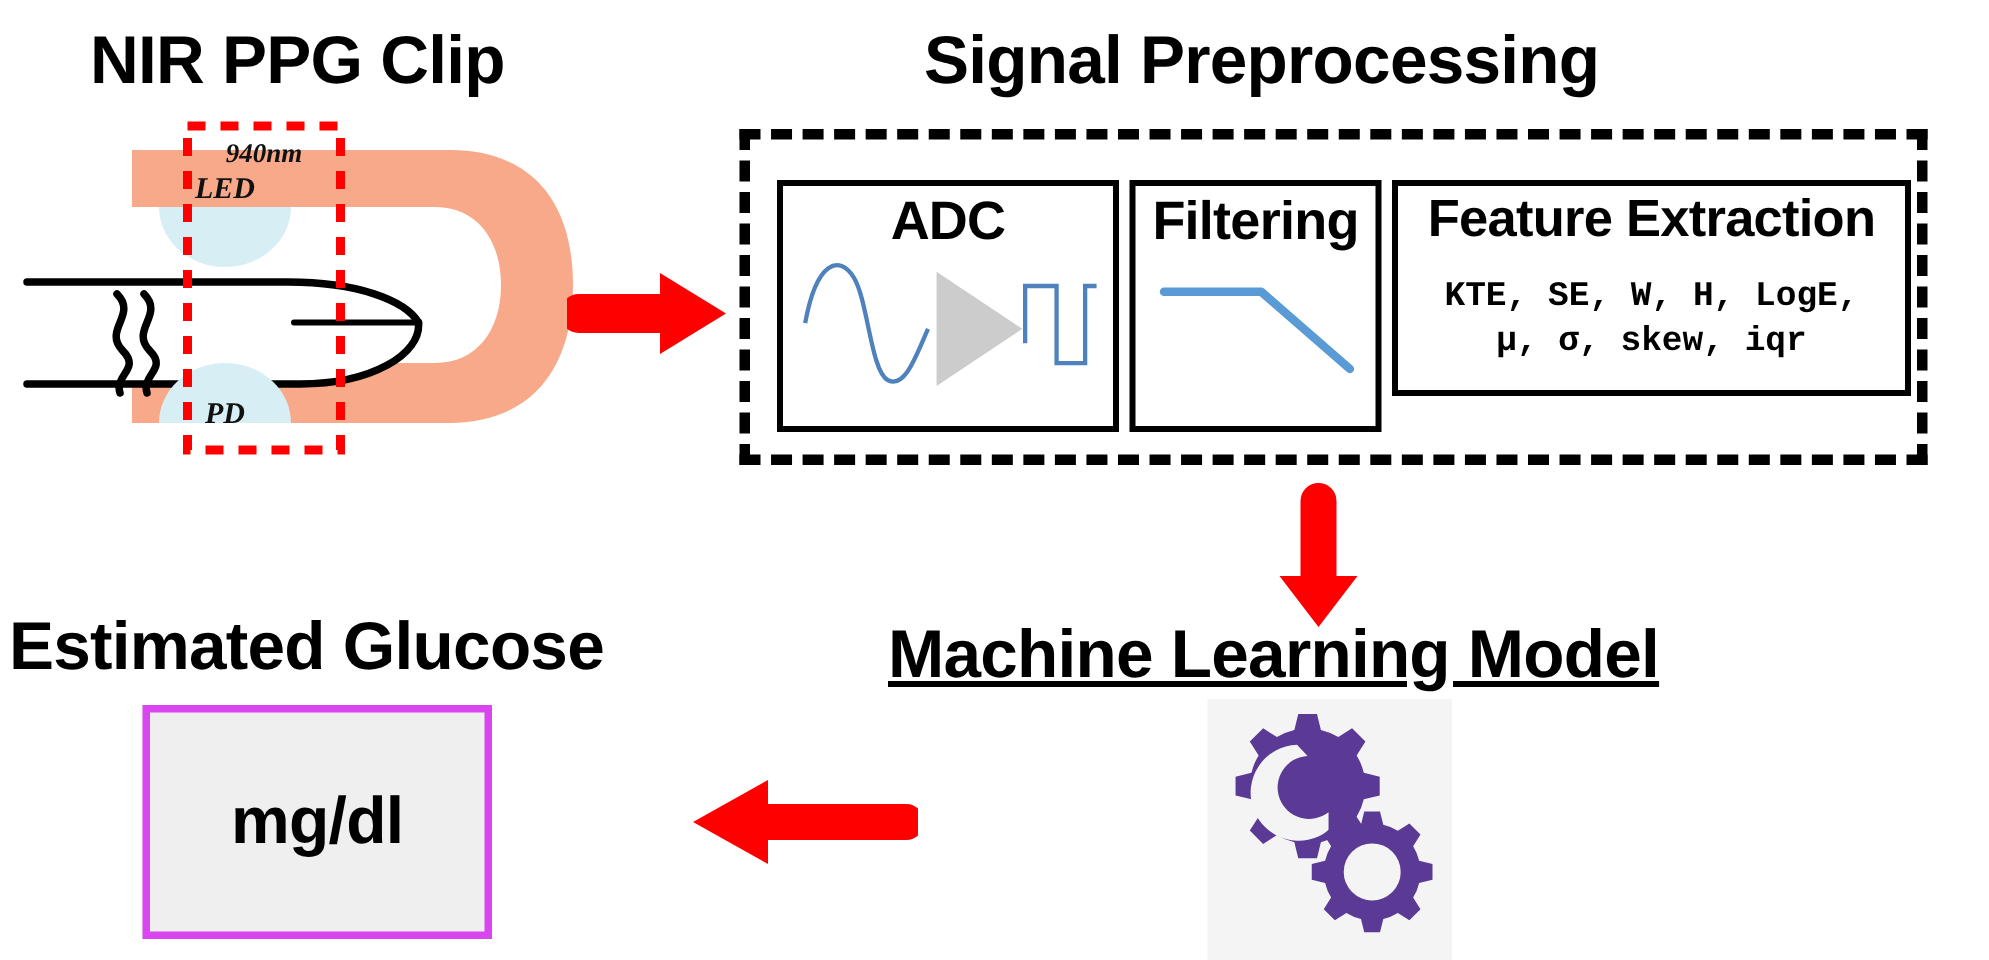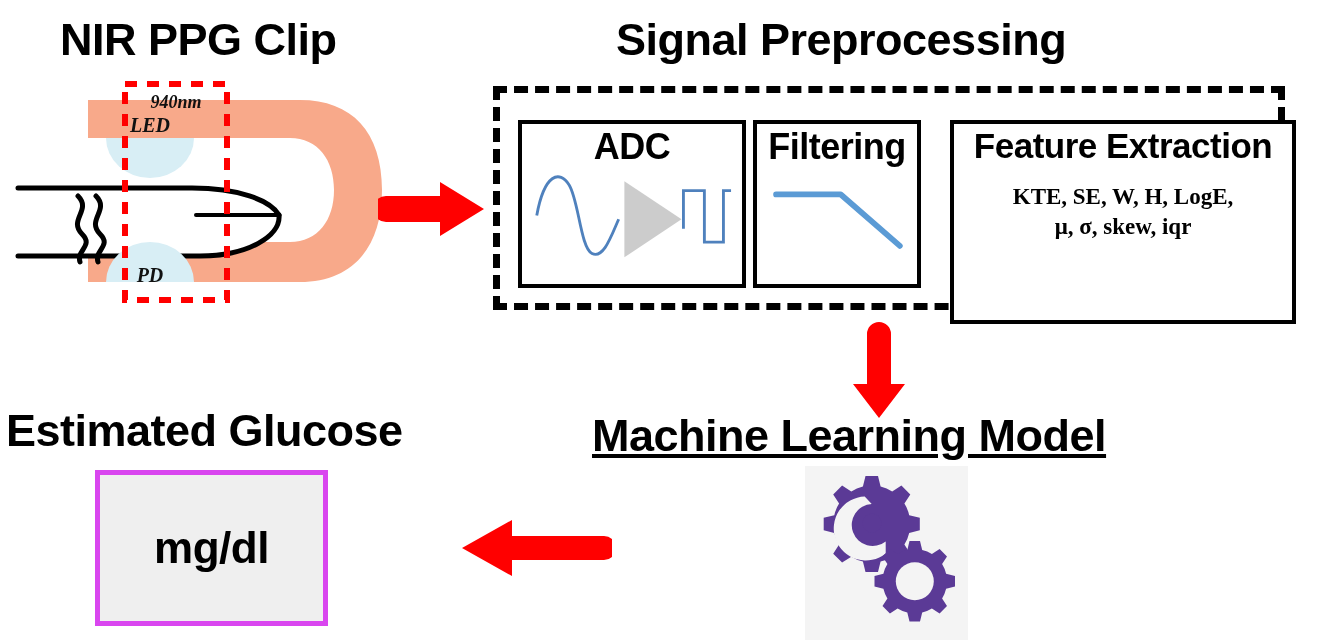"Feature Extraction" #feature-box { height: 204px -> 144px; left: 450px -> 428px }
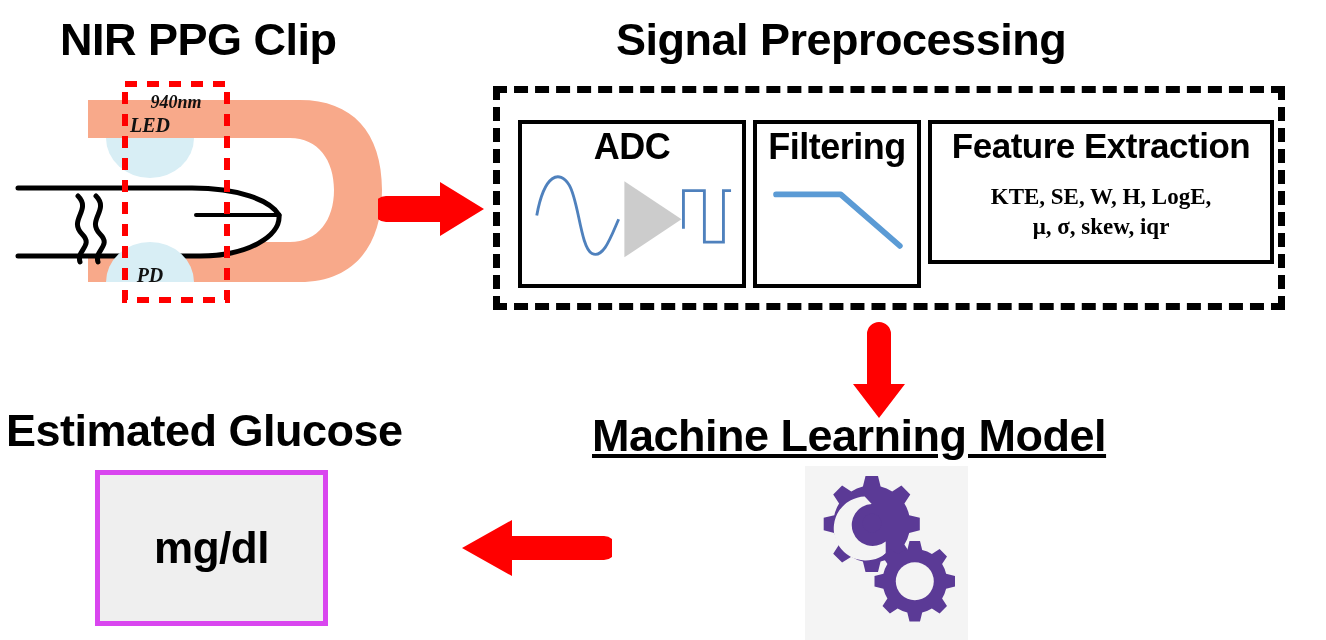"KTE, SE, W, H, LogE," .feat-text { font-family: Liberation Serif, serif -> Liberation Mono, monospace }
